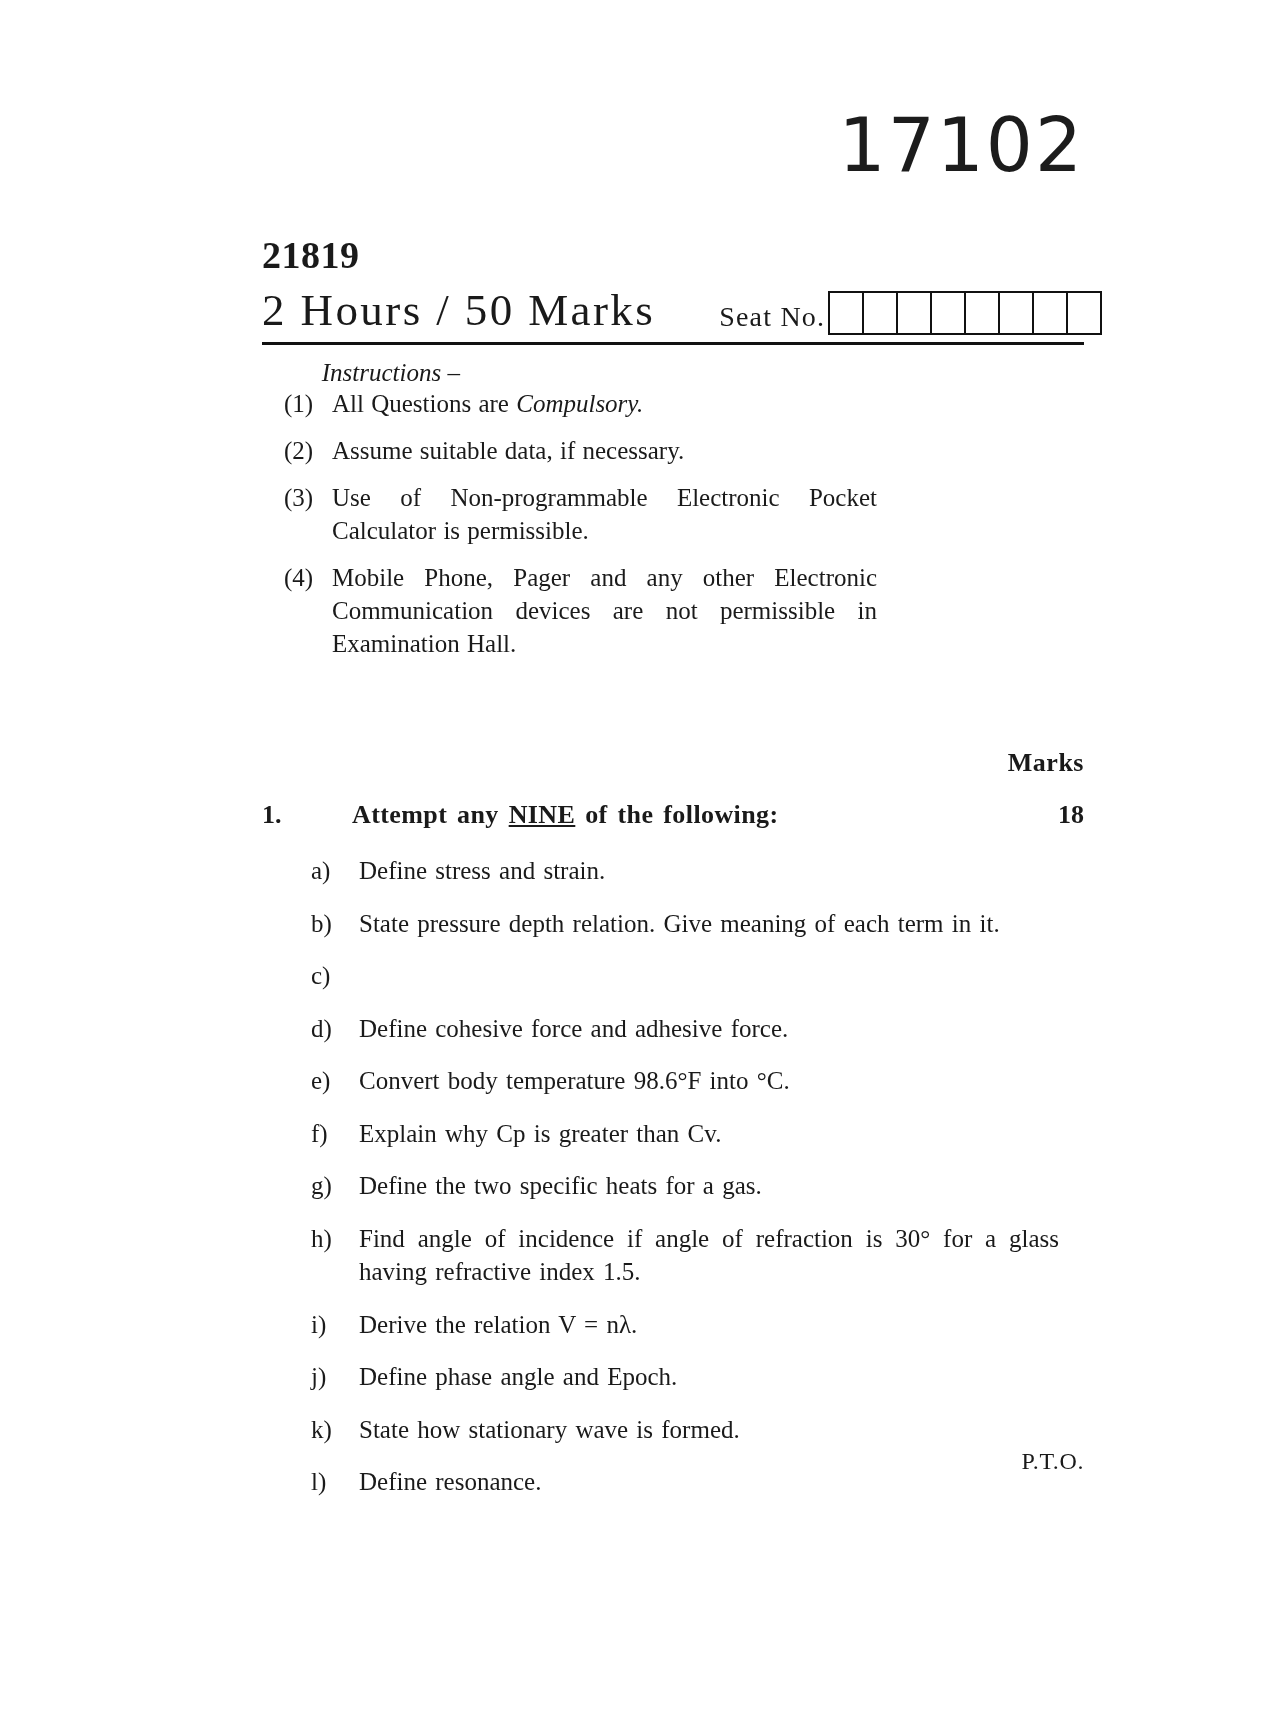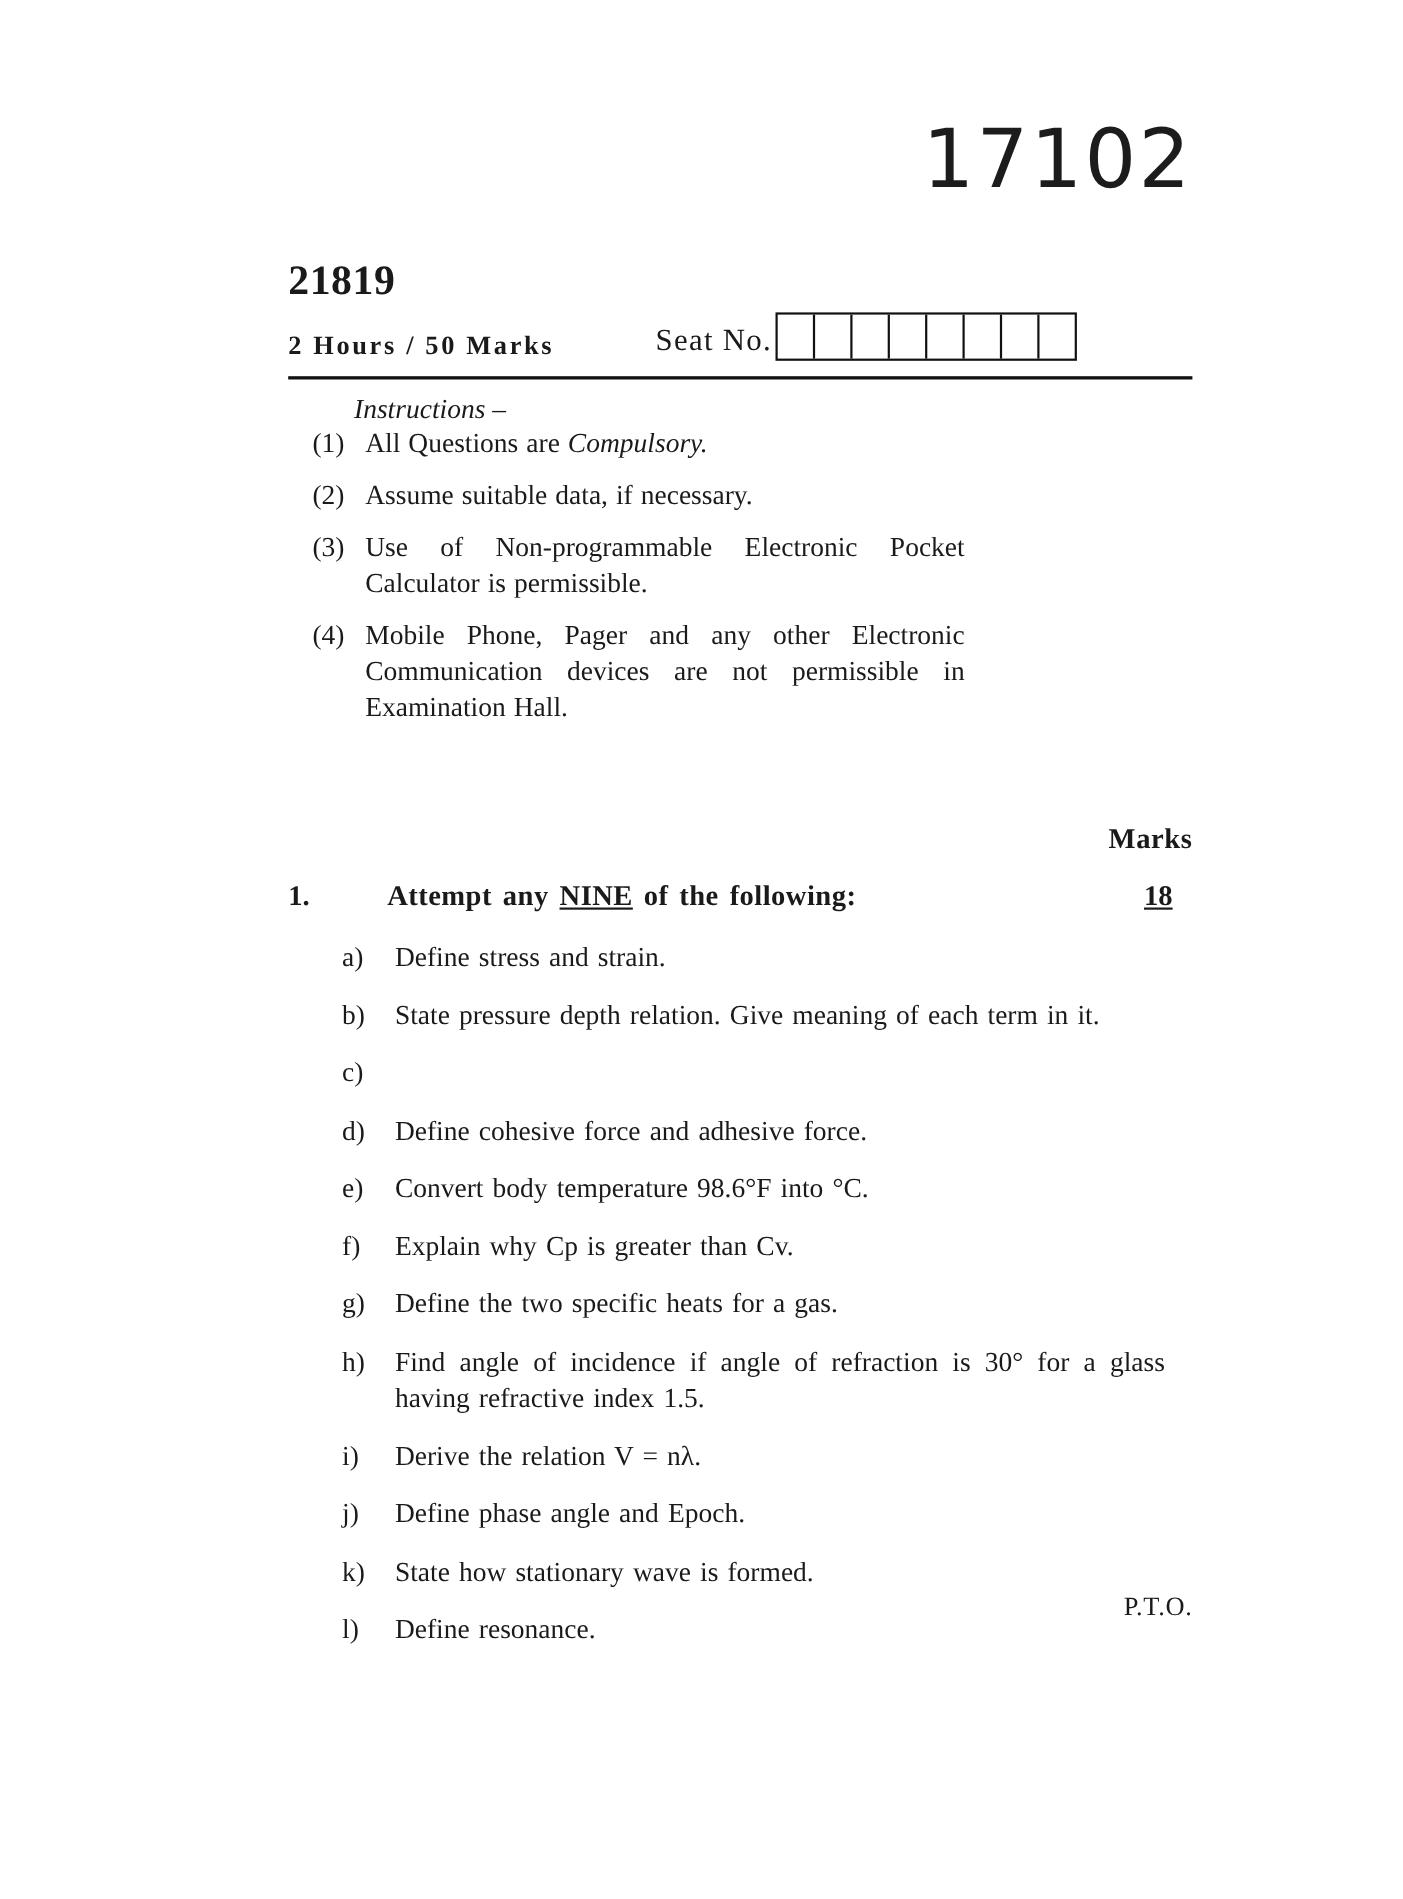"2 Hours / 50 Marks" .duration { font-size: 24px -> 45px; font-weight: bold -> normal }
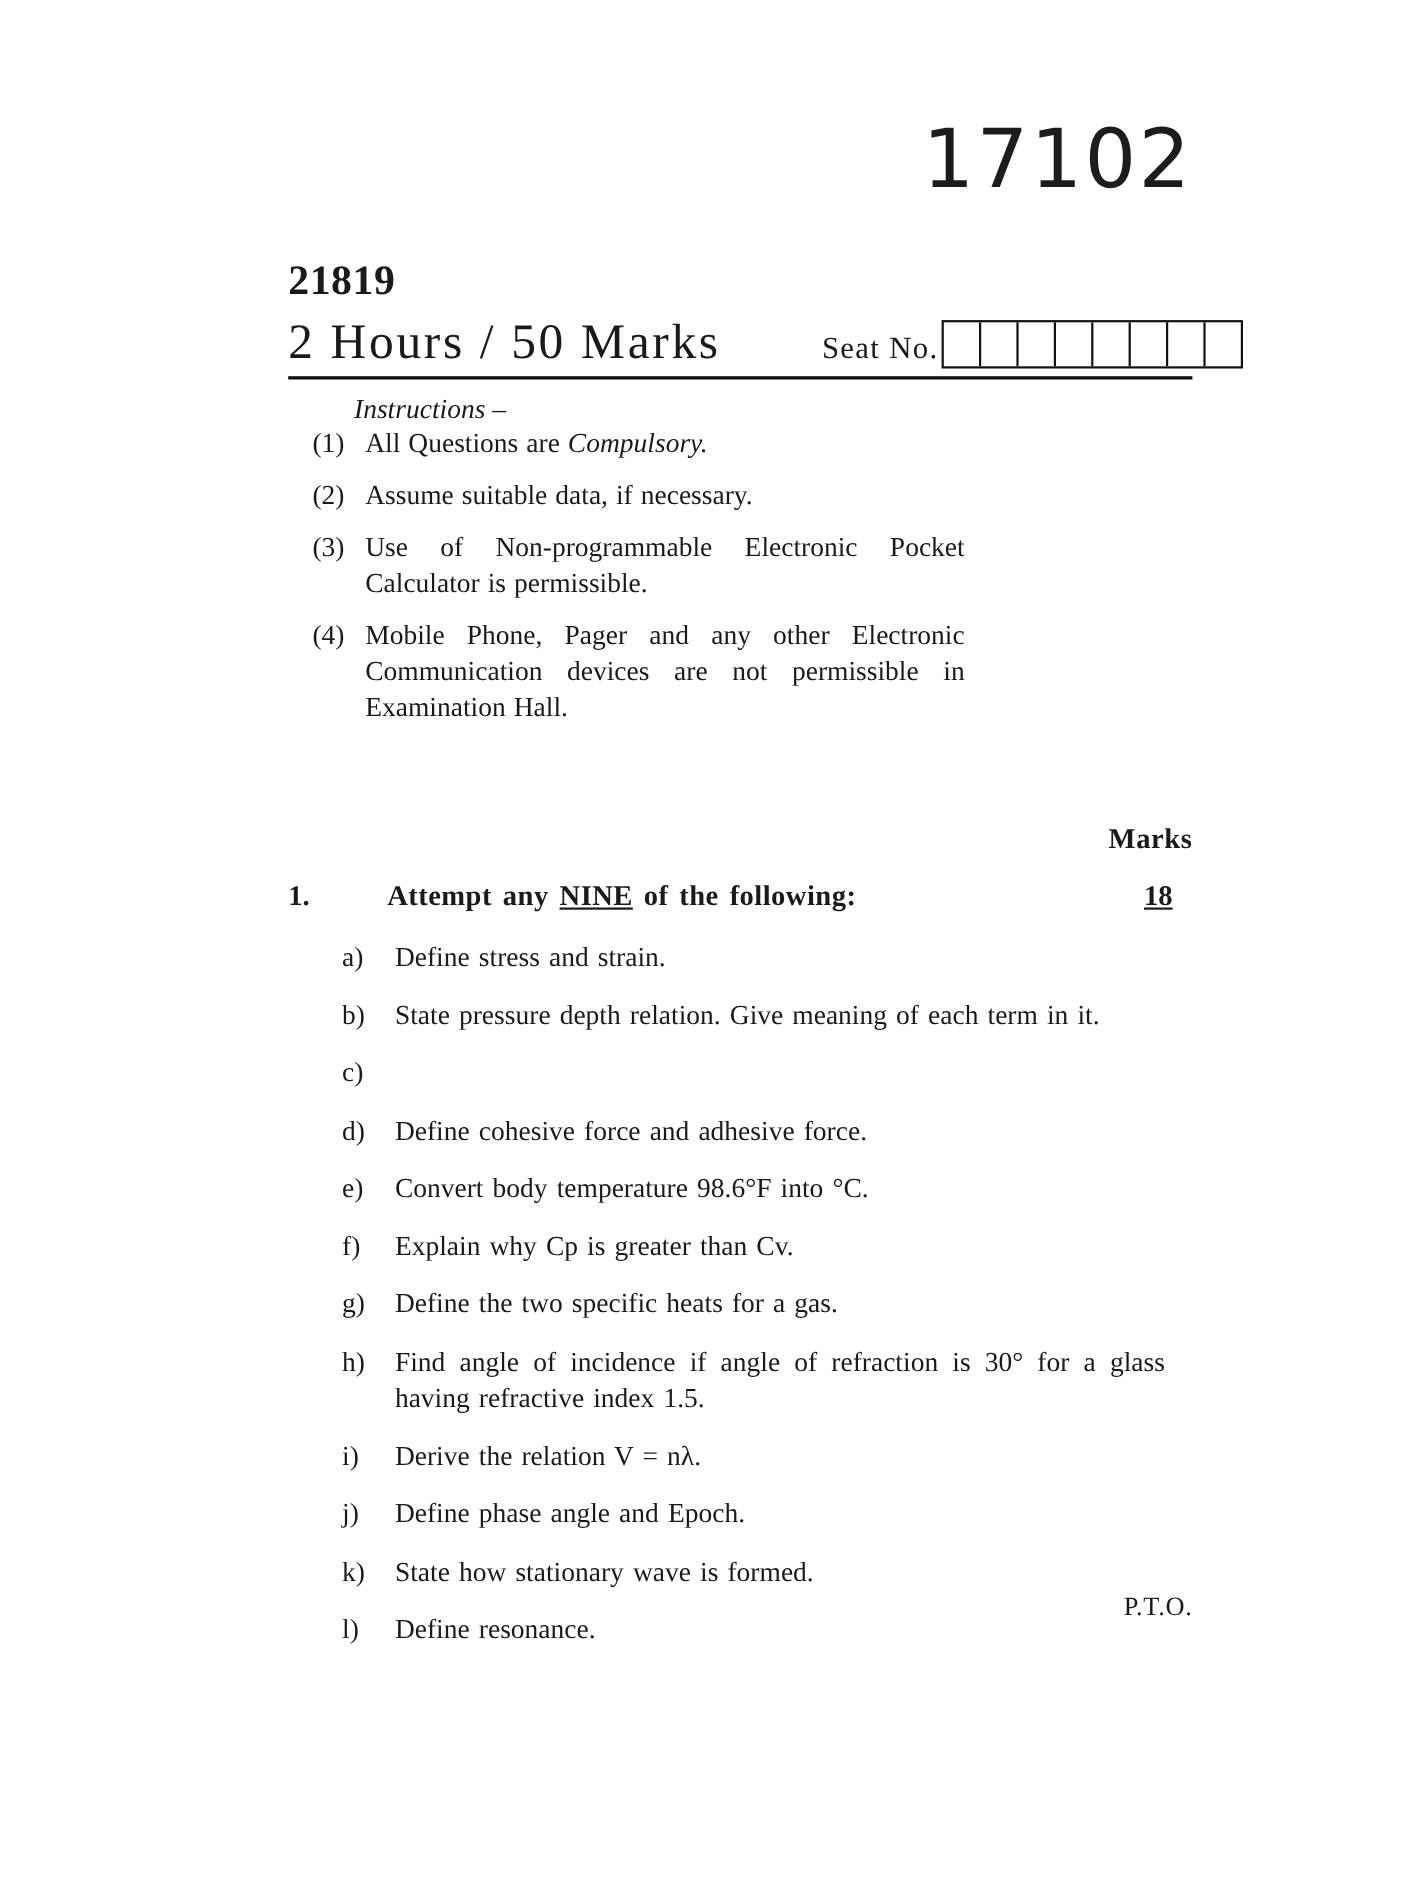"Seat No." .seat-wrap { margin-left: 92px -> 64px }
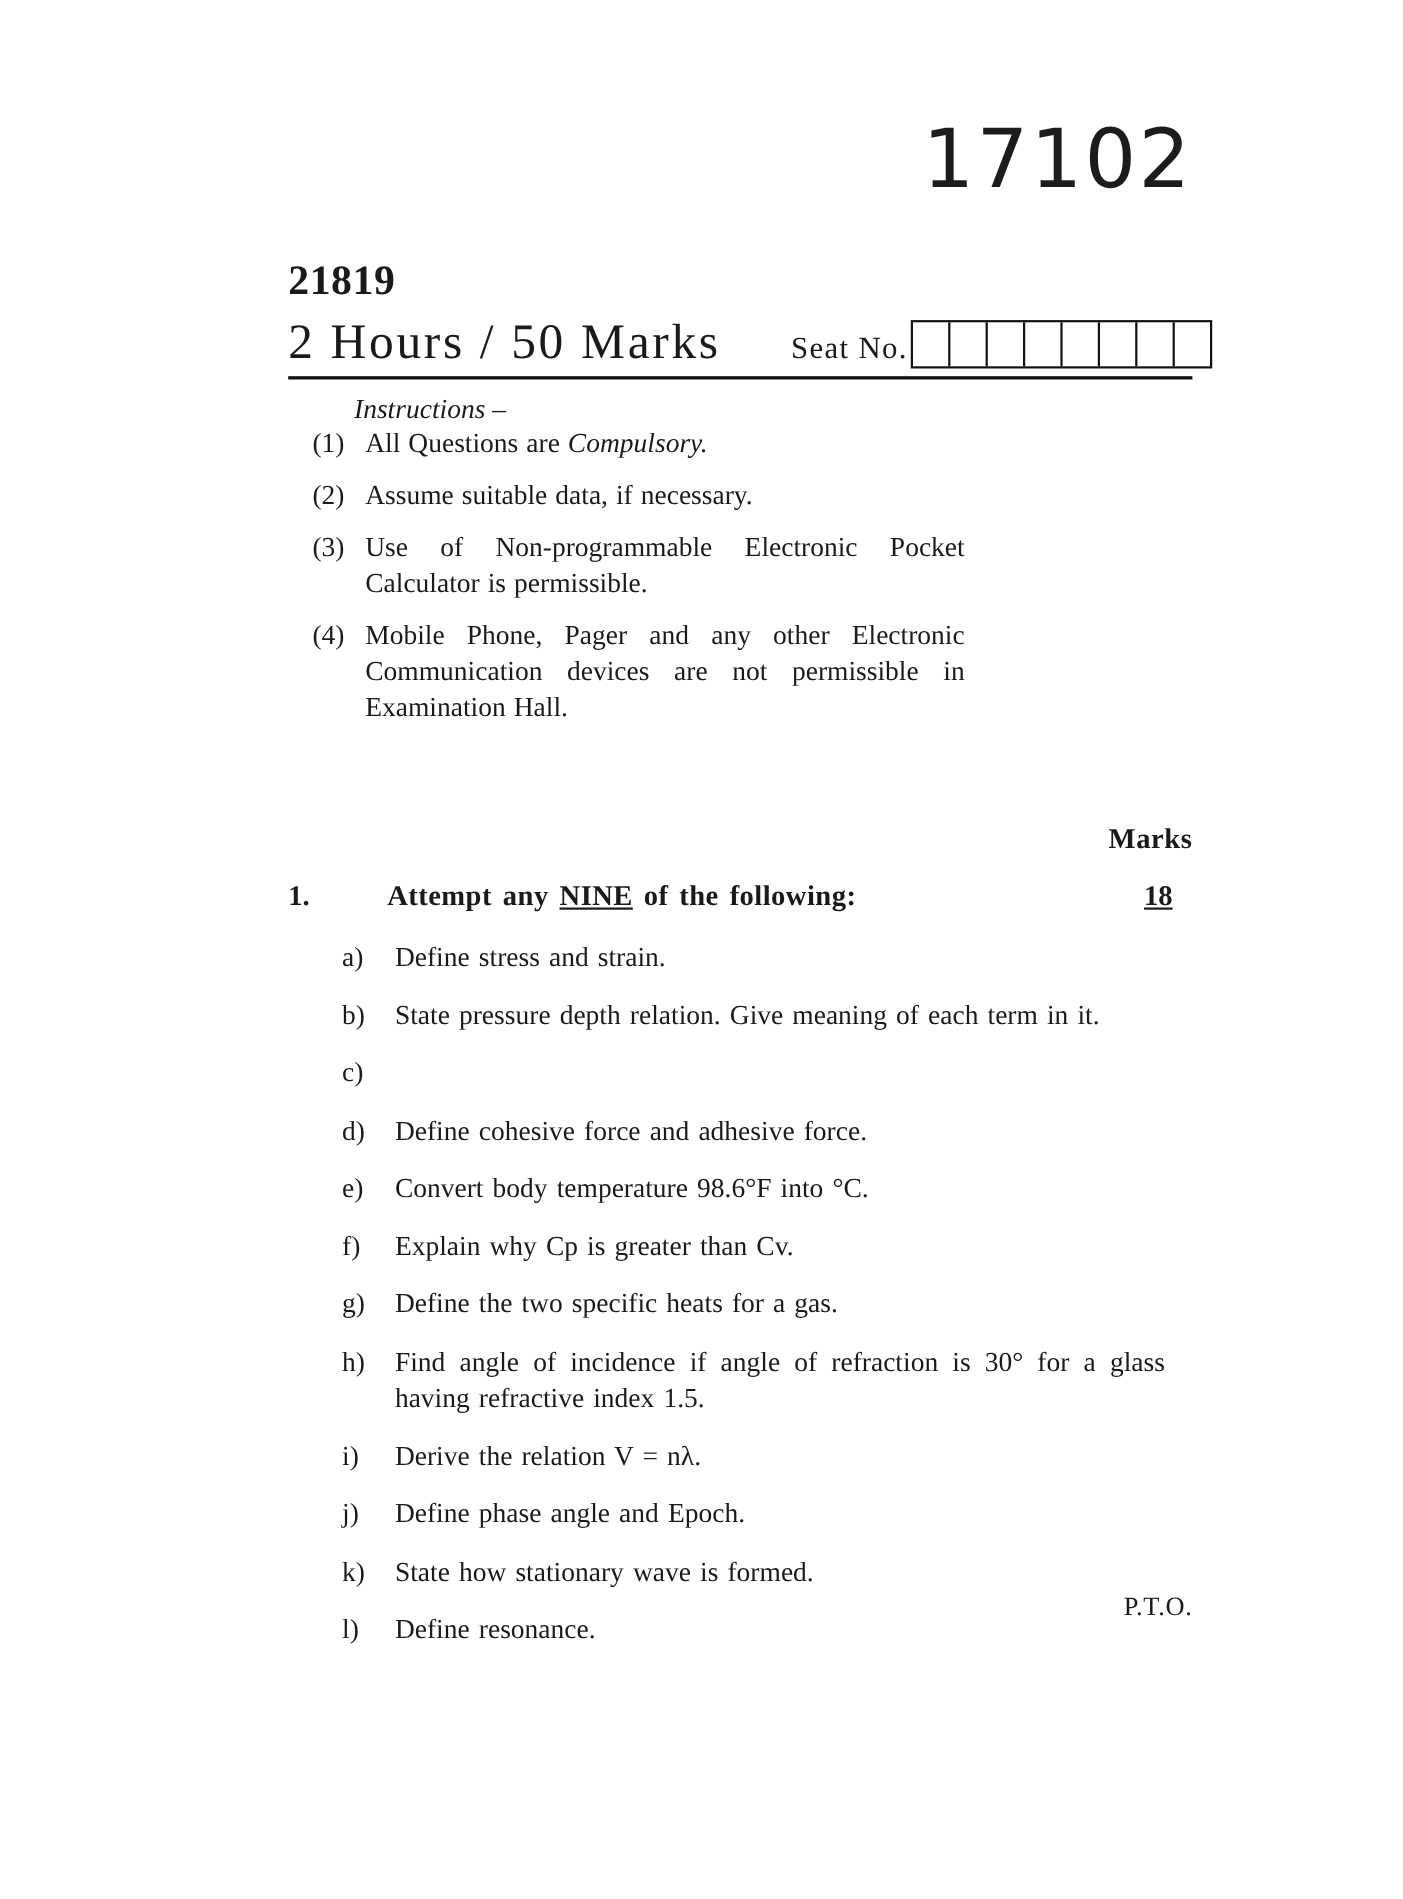"18" .q-head-marks { text-align: left -> right; text-decoration: underline -> none }
